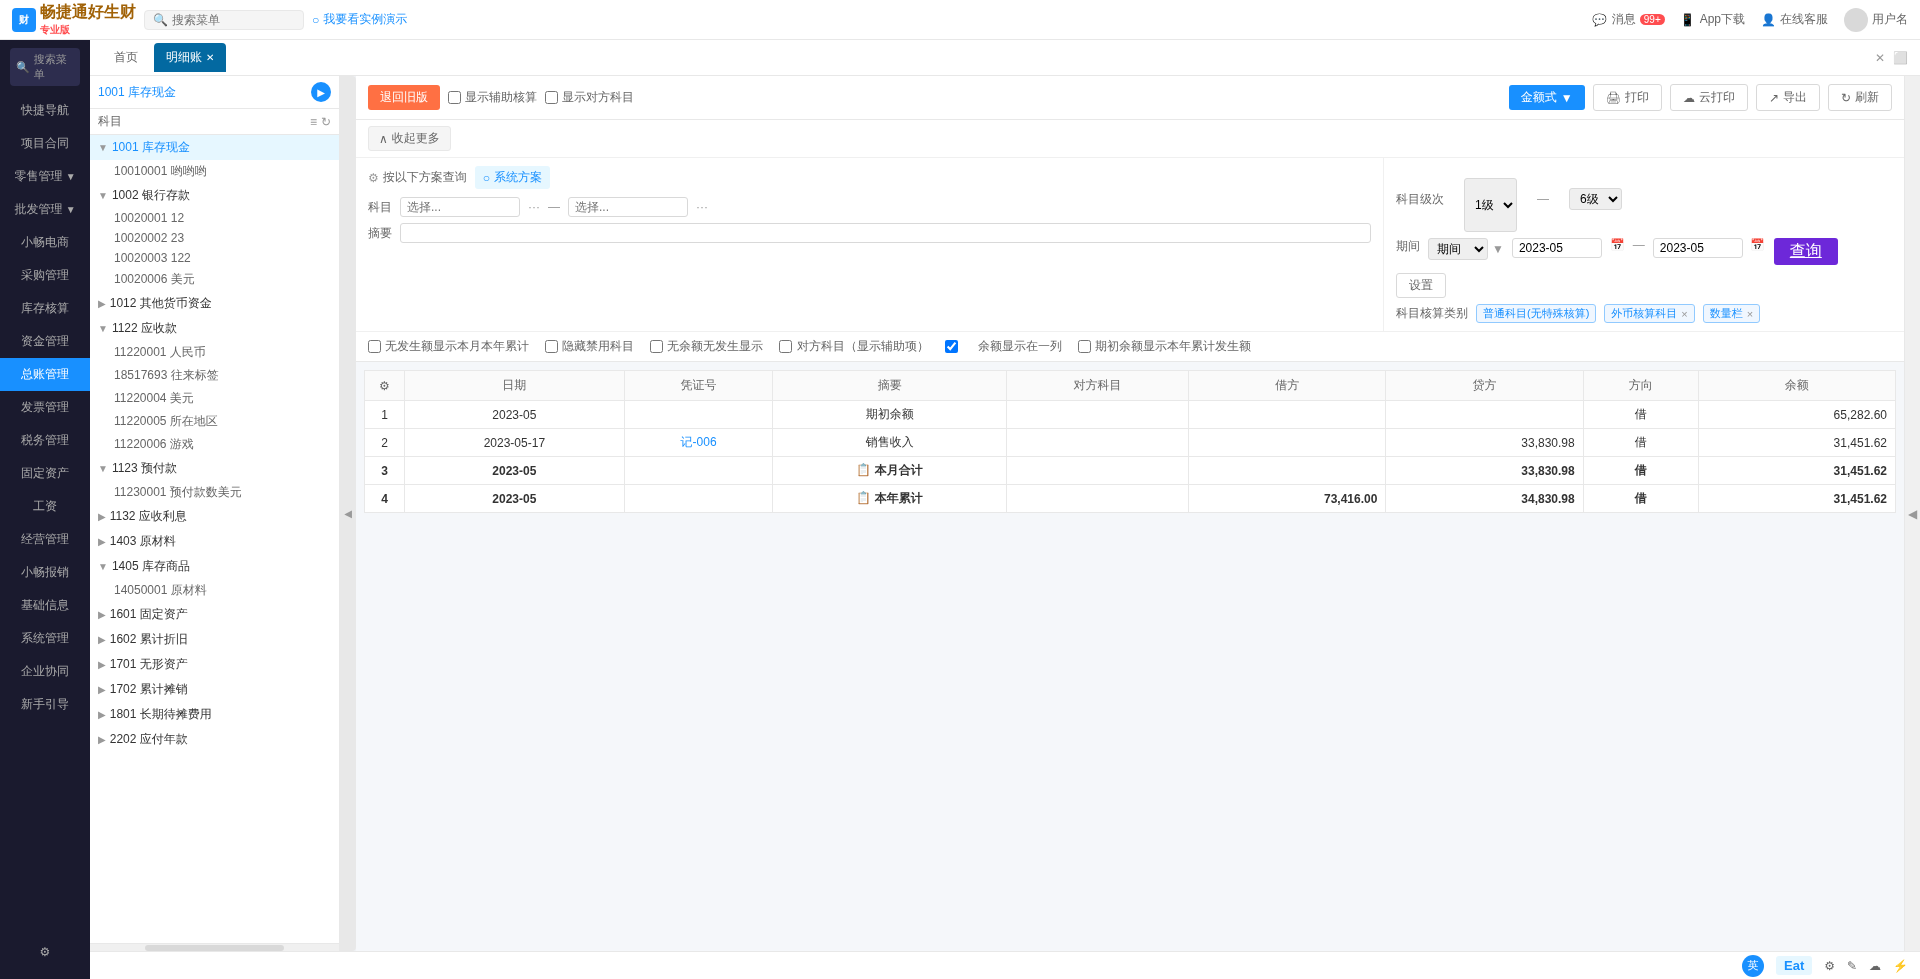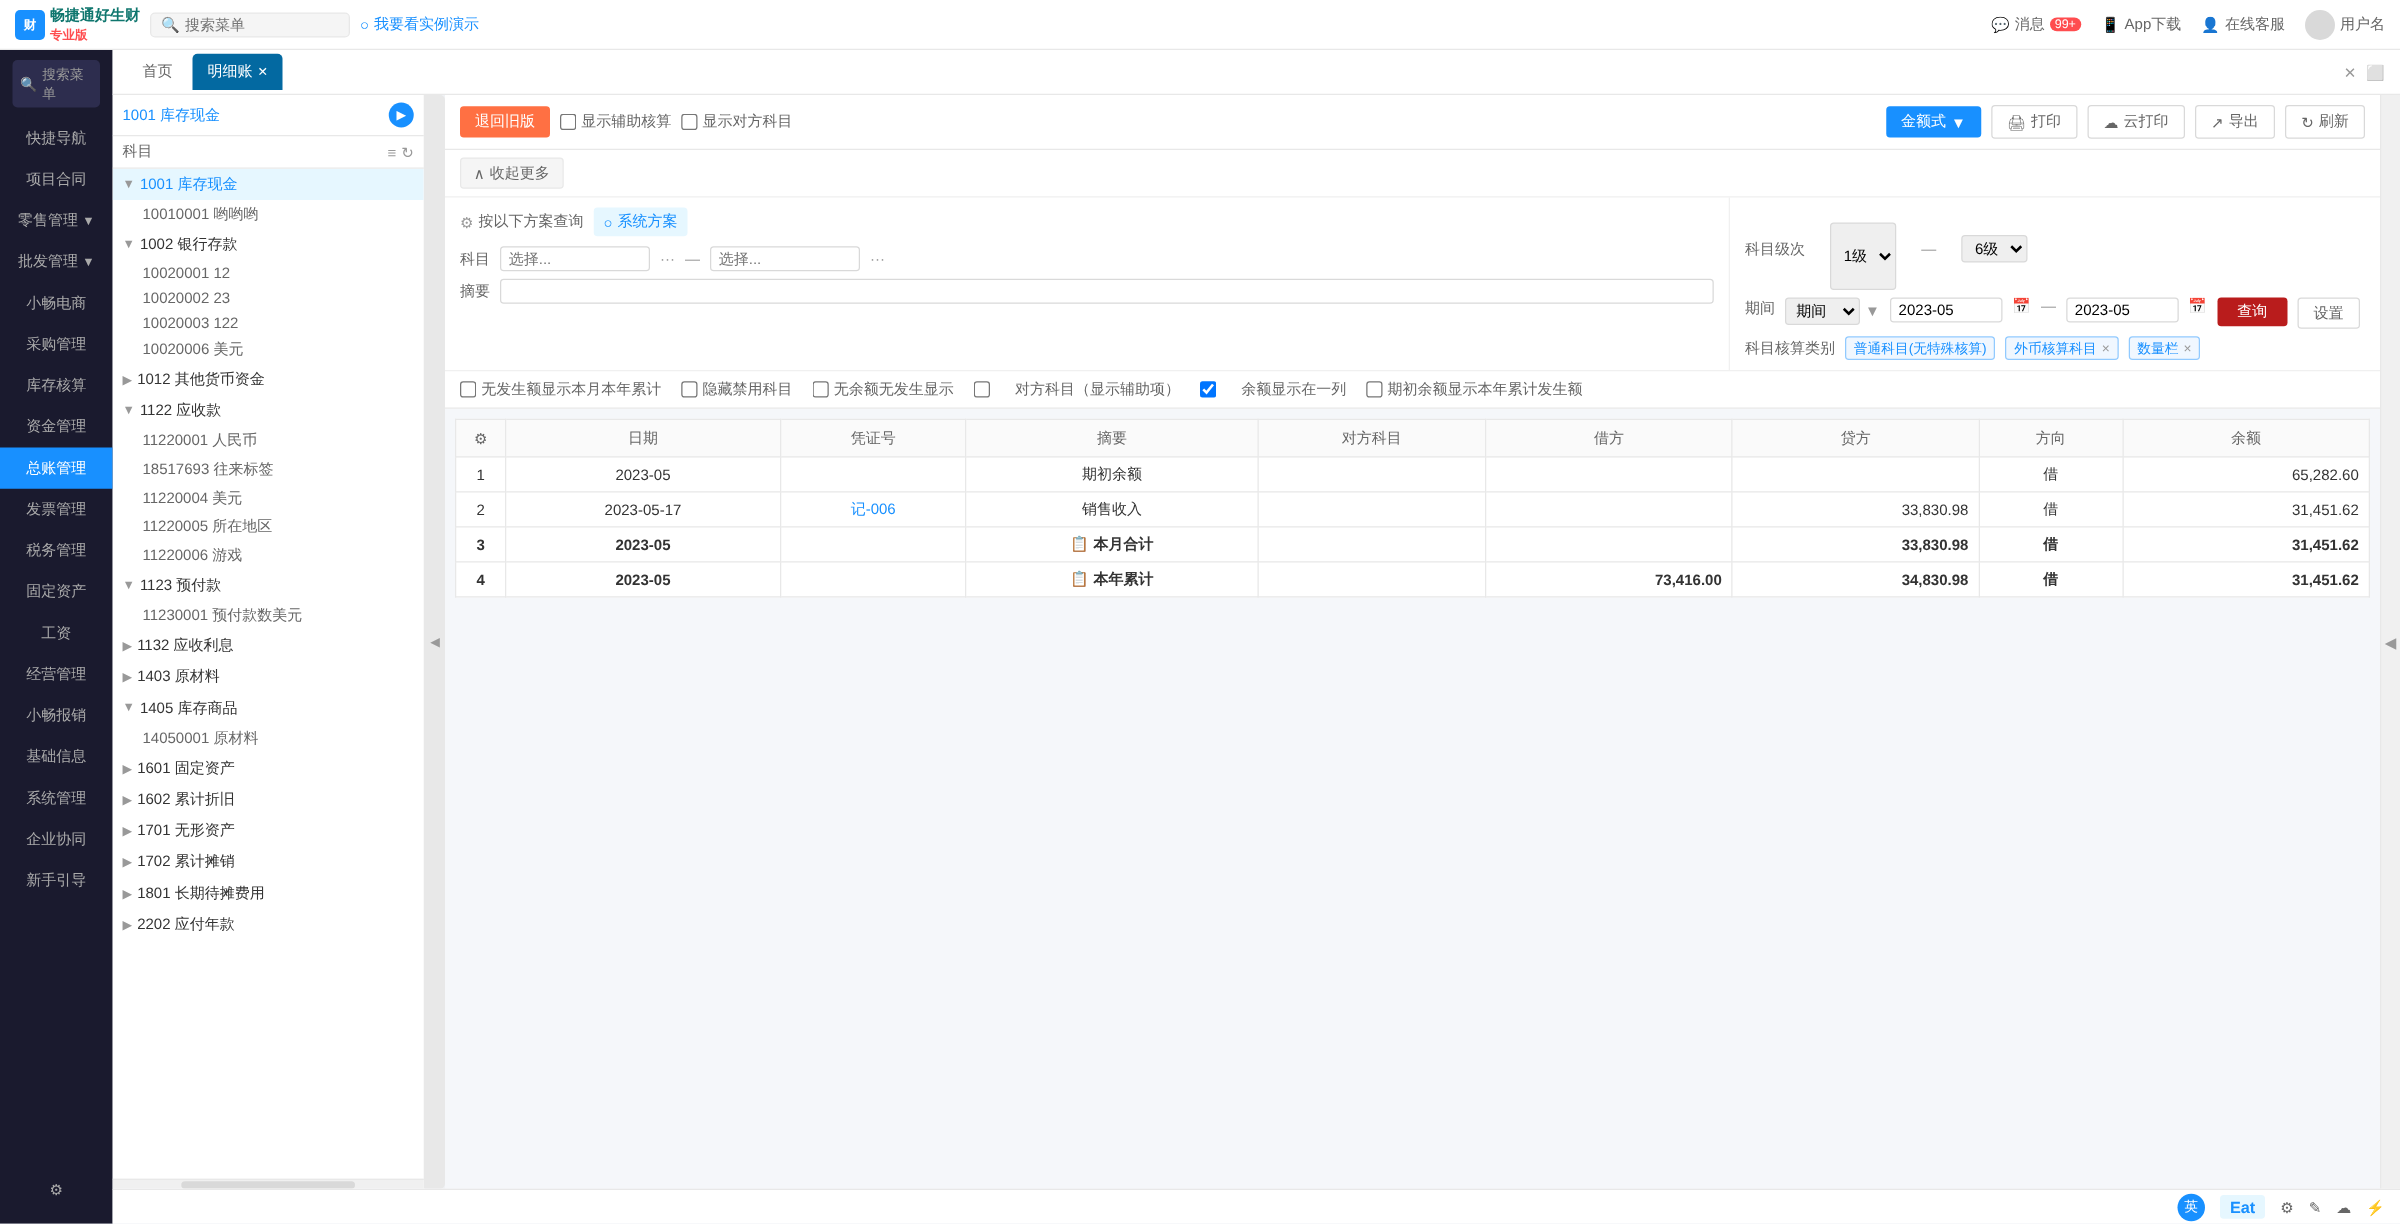"畅捷通好生财" div { color: #0f766e -> #a16207; font-size: 12px -> 16px }
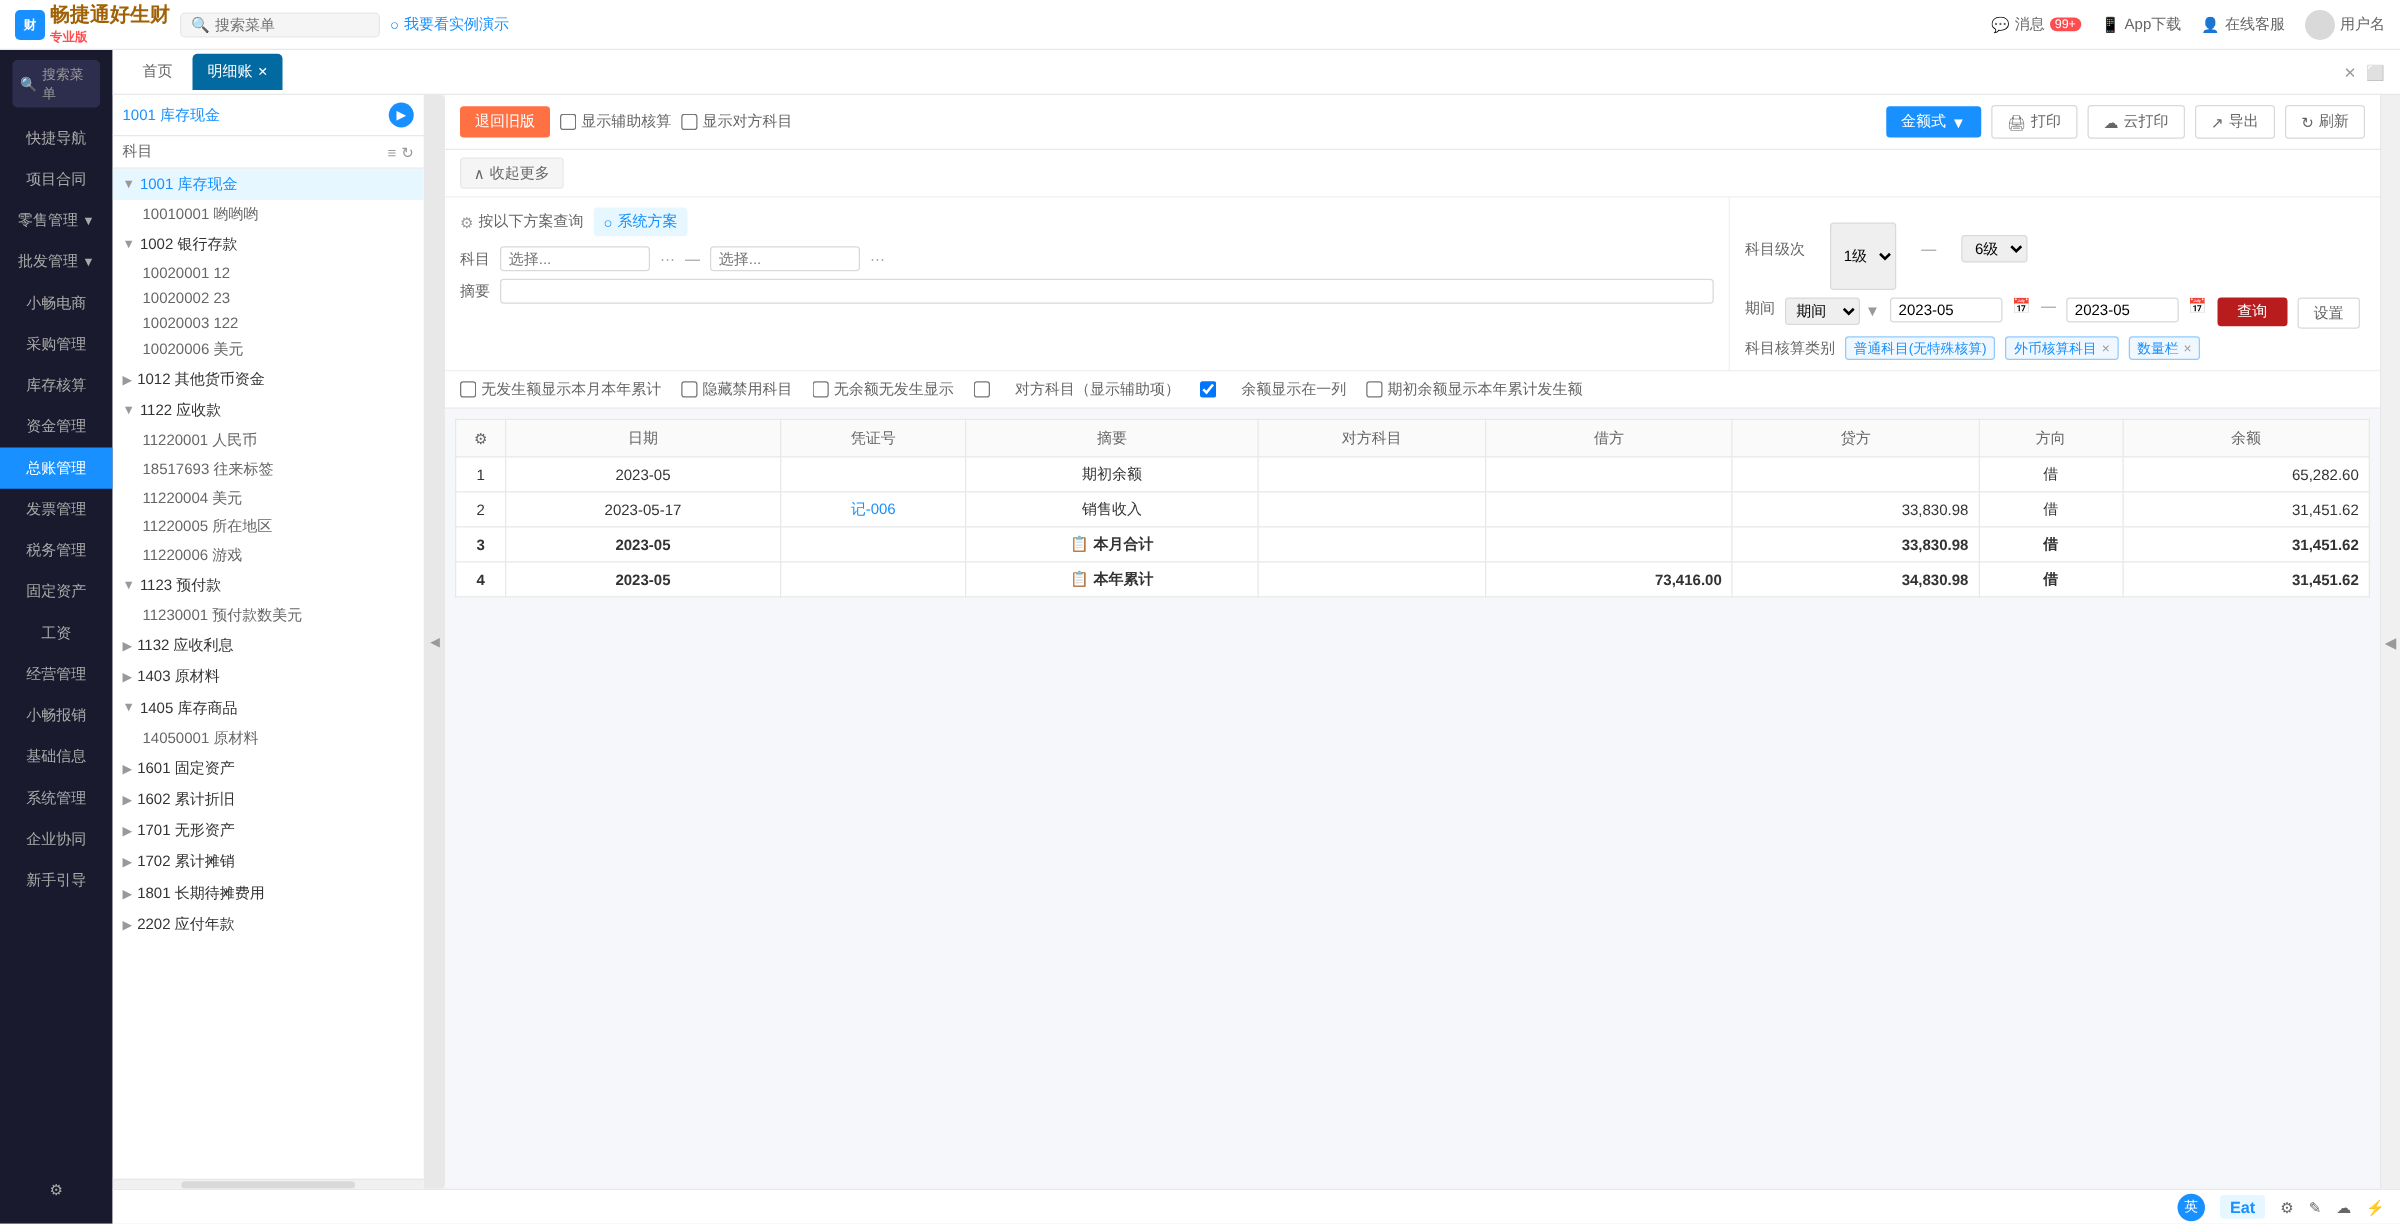"查询" .query-btn { background: #b91c1c -> #6d28d9; font-size: 12px -> 16px; text-decoration: none -> underline }
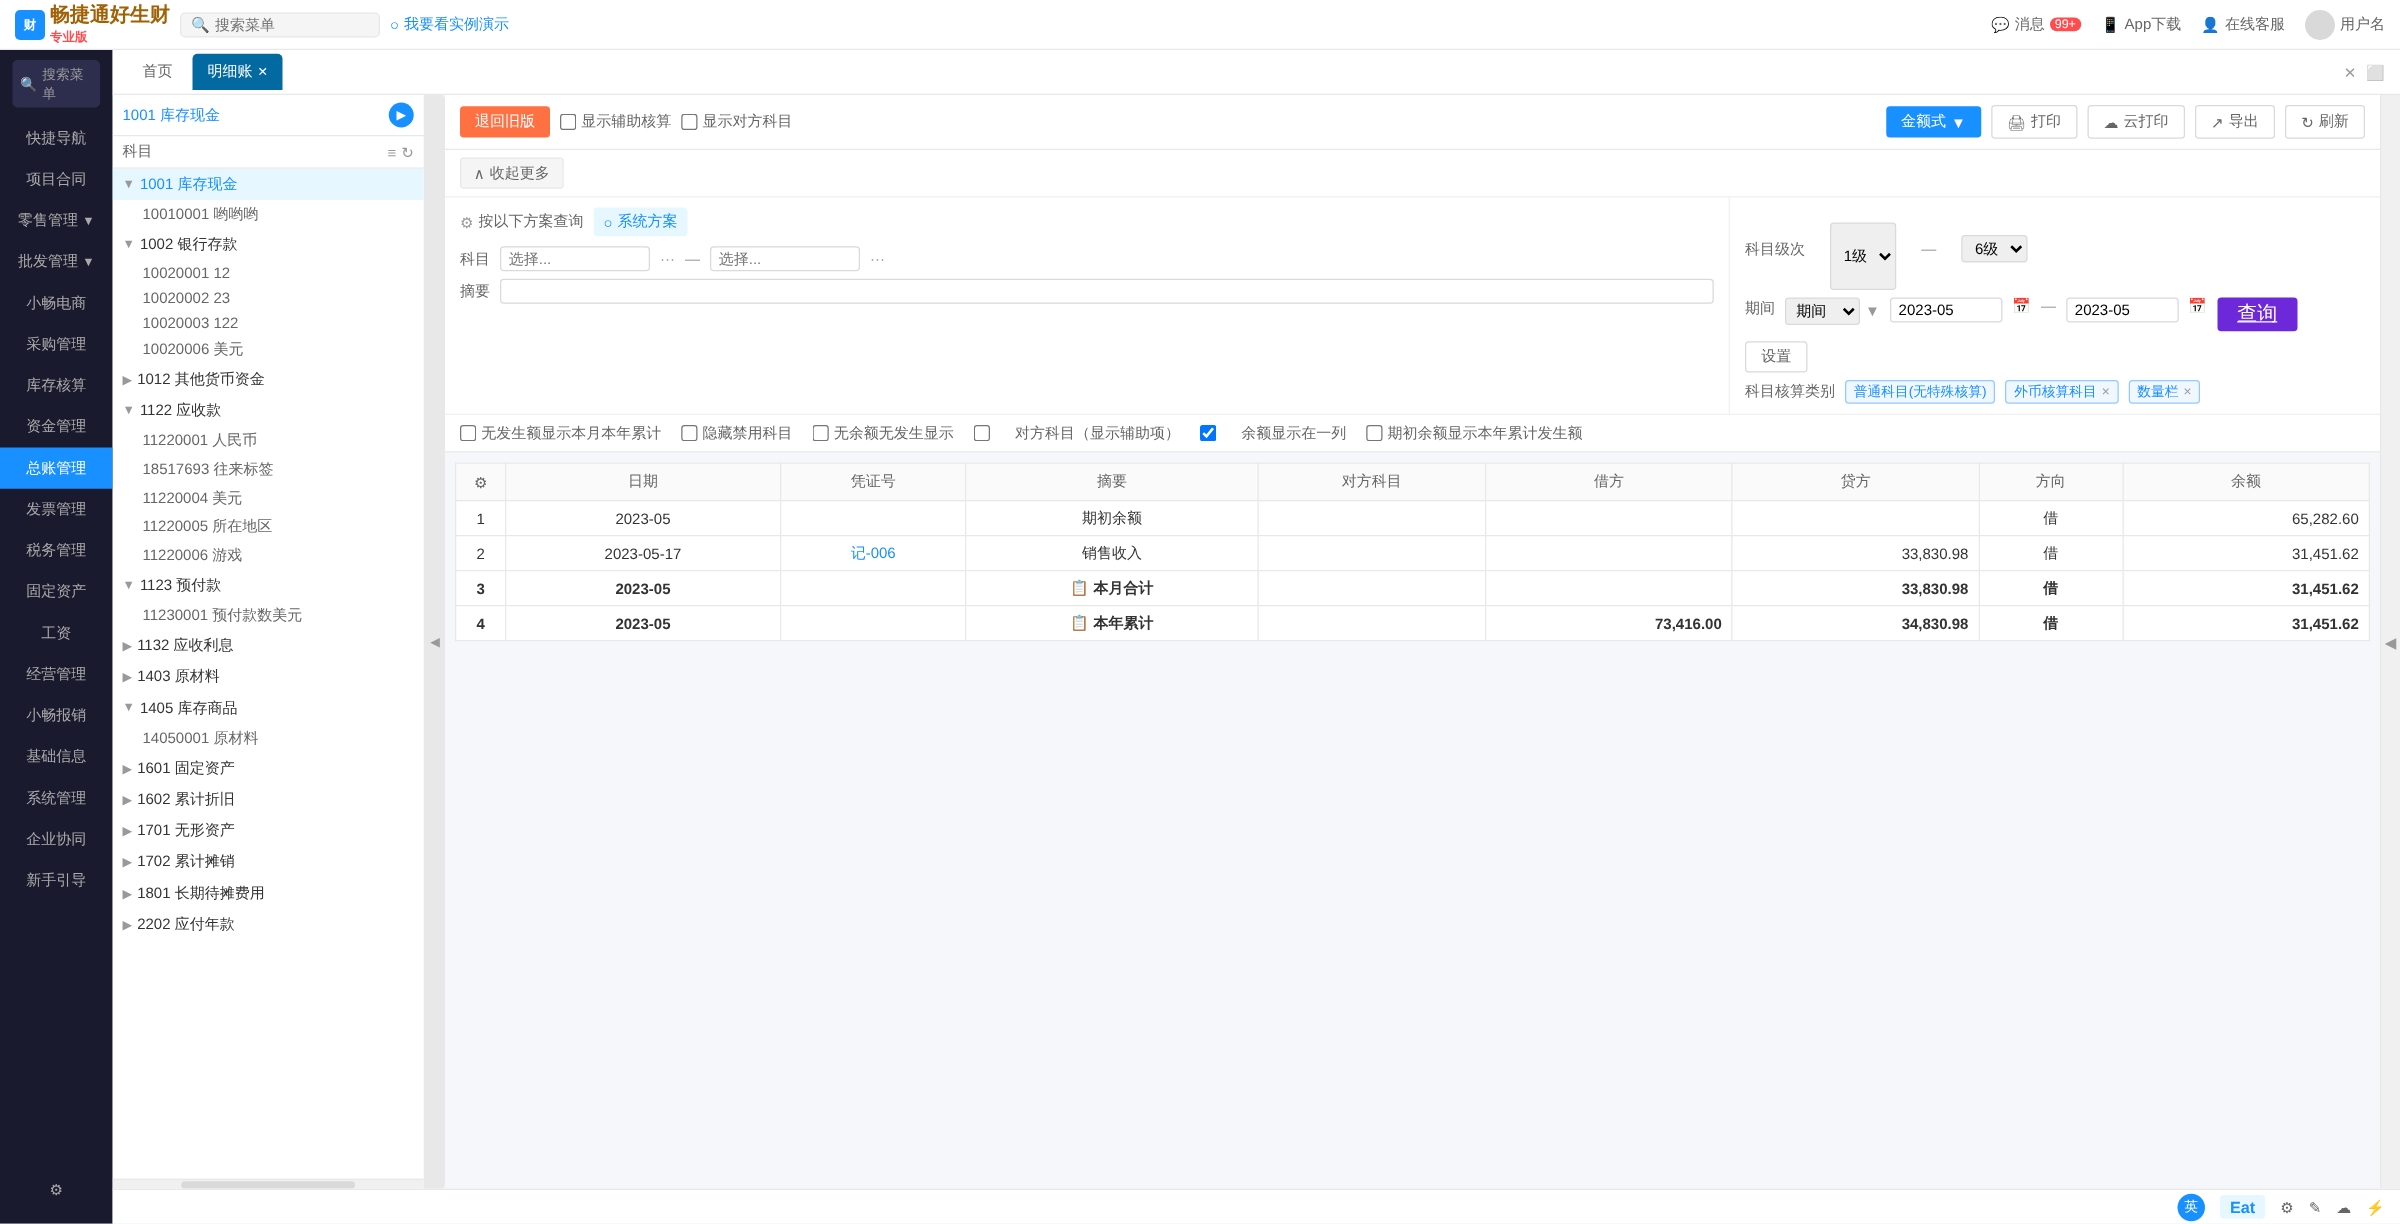"对方科目（显示辅助项）" label { gap: 20px -> 5px }
